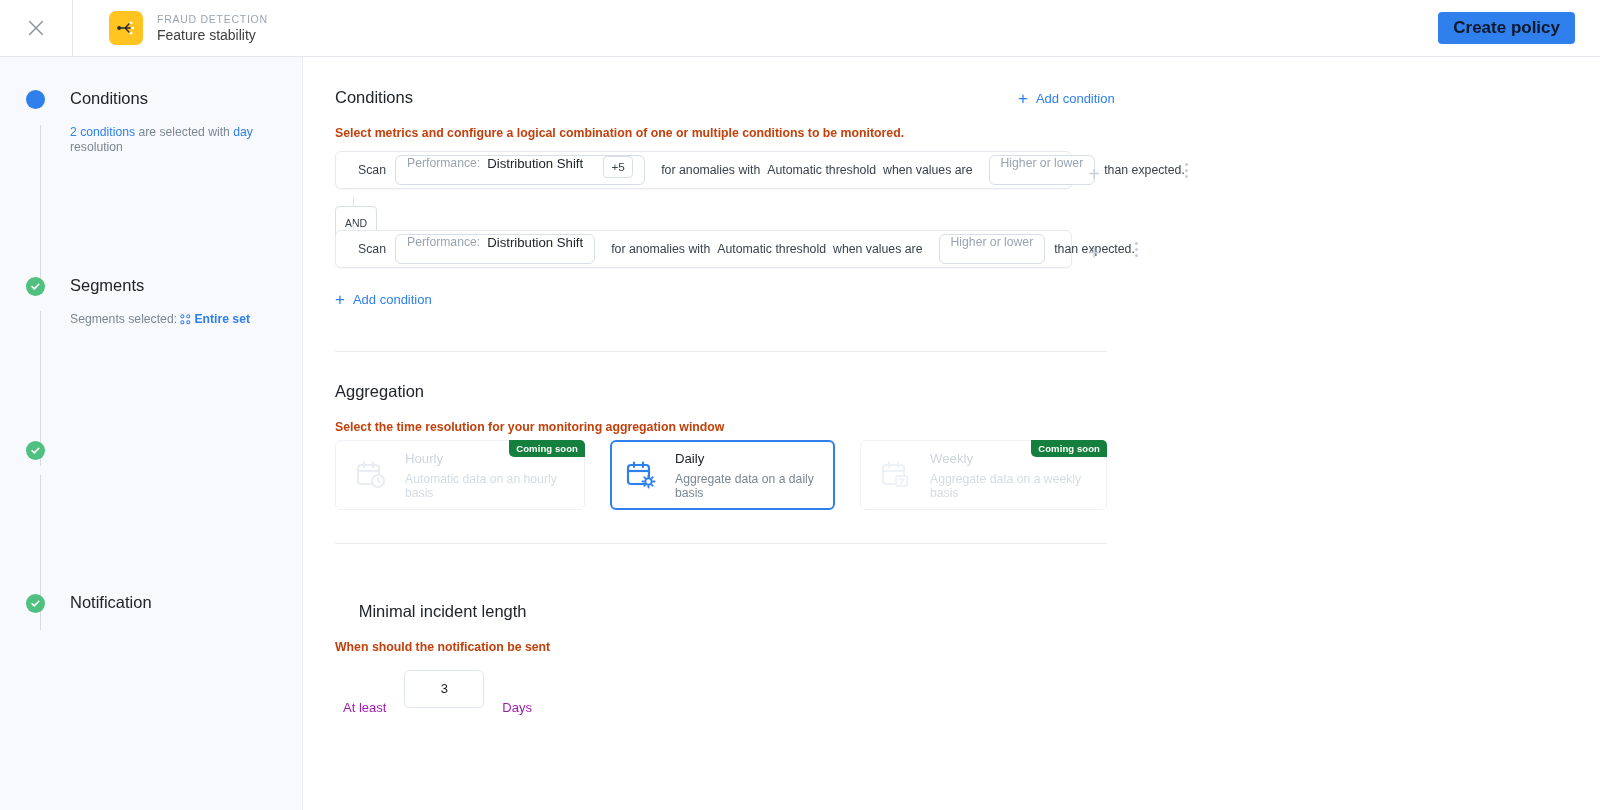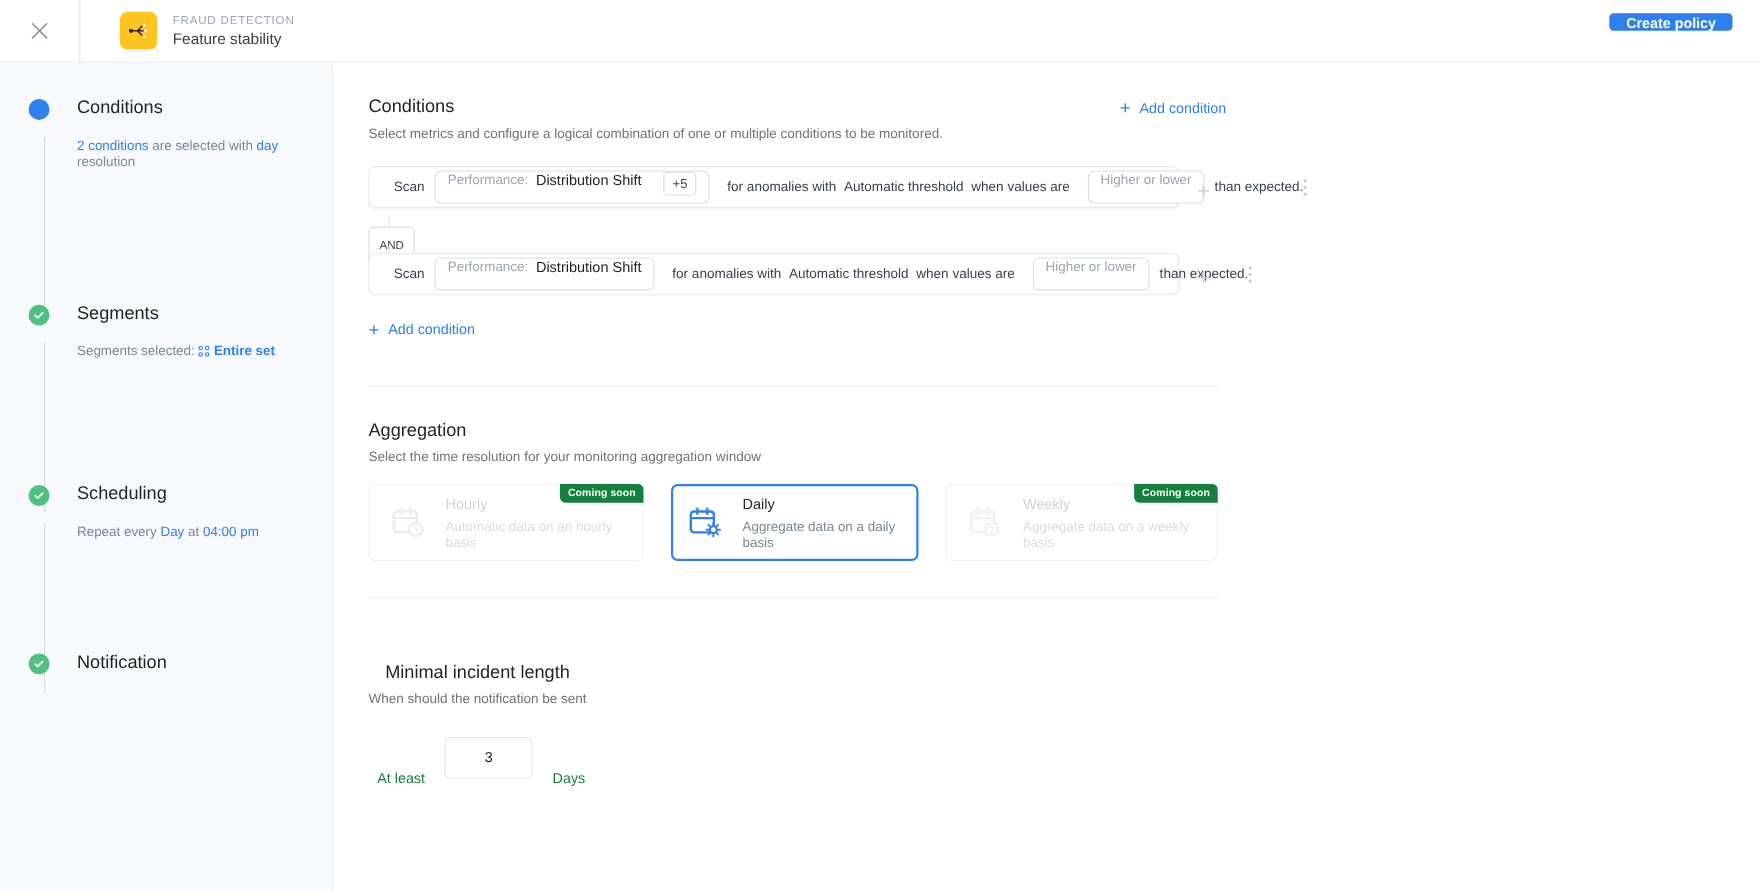"Create policy" .create-policy { color: #ffffff -> #0f172a; font-size: 13px -> 17px; height: 16px -> 32px }
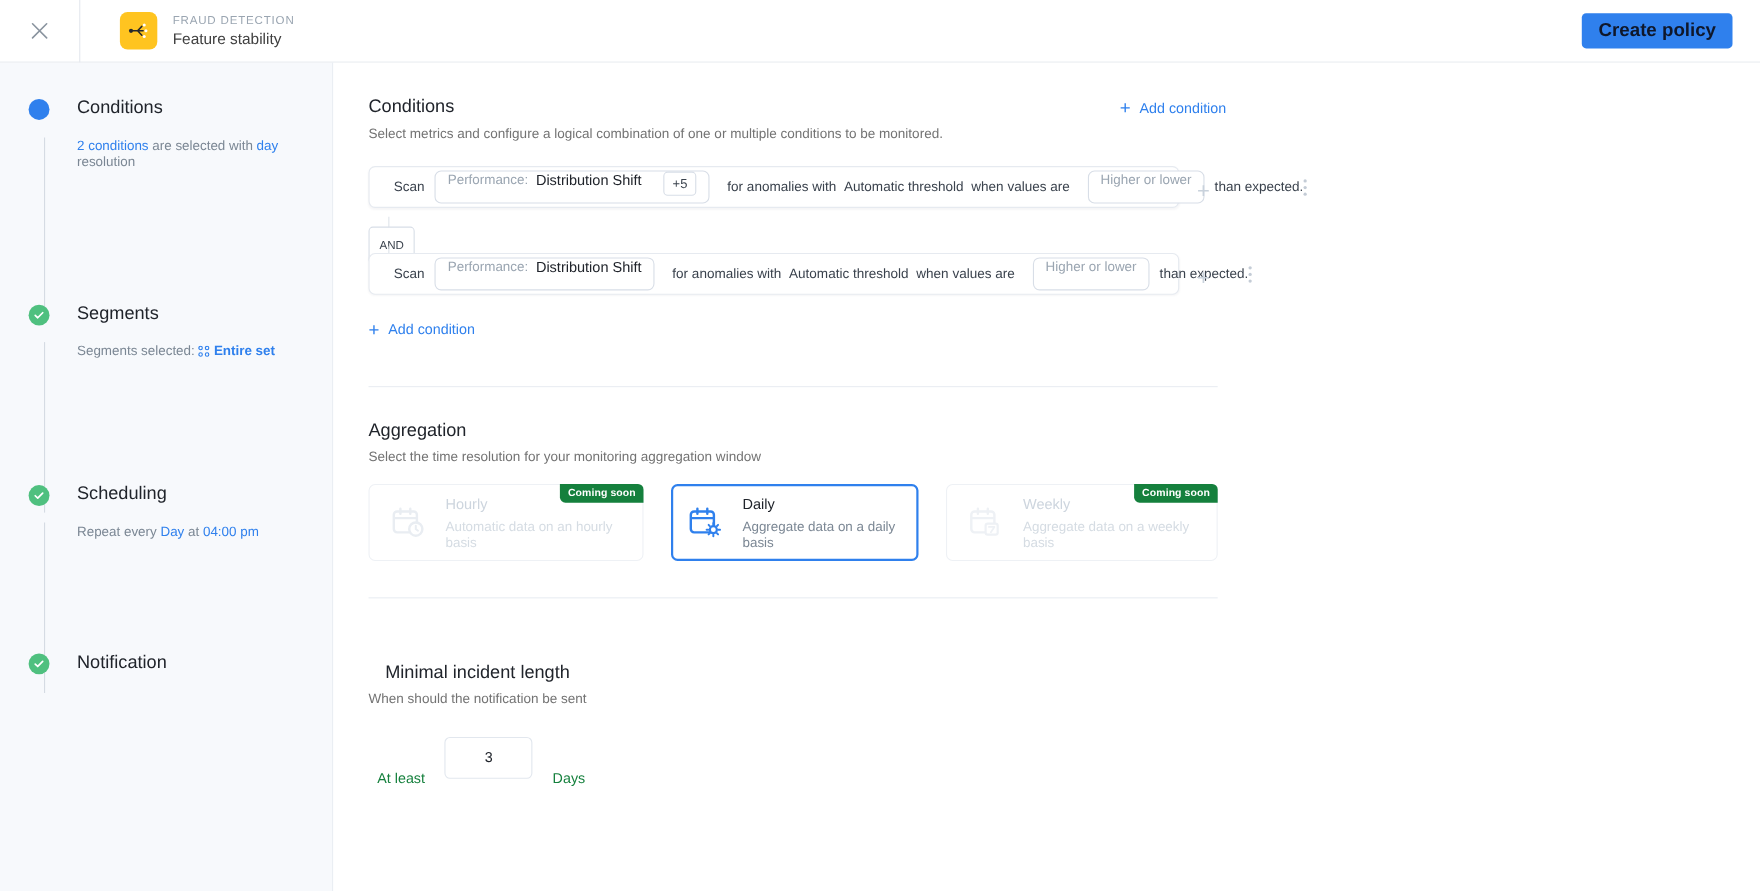"Select metrics and configure a" .sec-sub { color: #737373 -> #c2410c; font-weight: none -> bold; margin-top: 7px -> 19px }
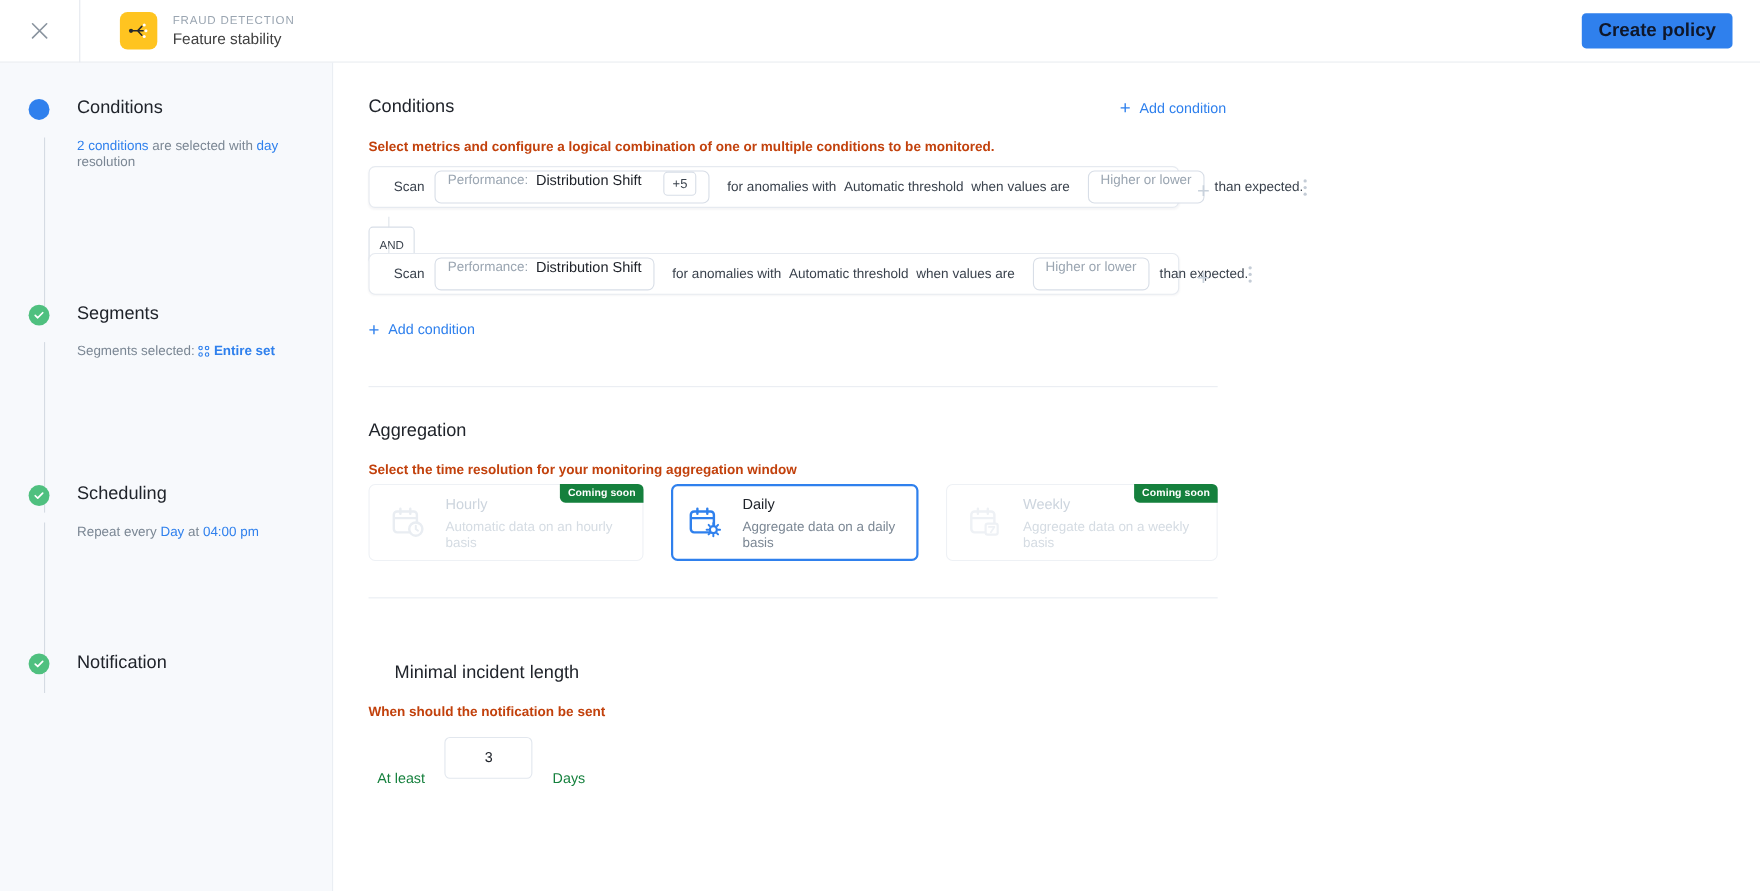"Scheduling" div.step-body { html: <div> <div>Scheduling</div> <div> <span>Repeat every </span><span>Day</span><span> at </span><span>04:00 pm</span> </div> </div> -> none }
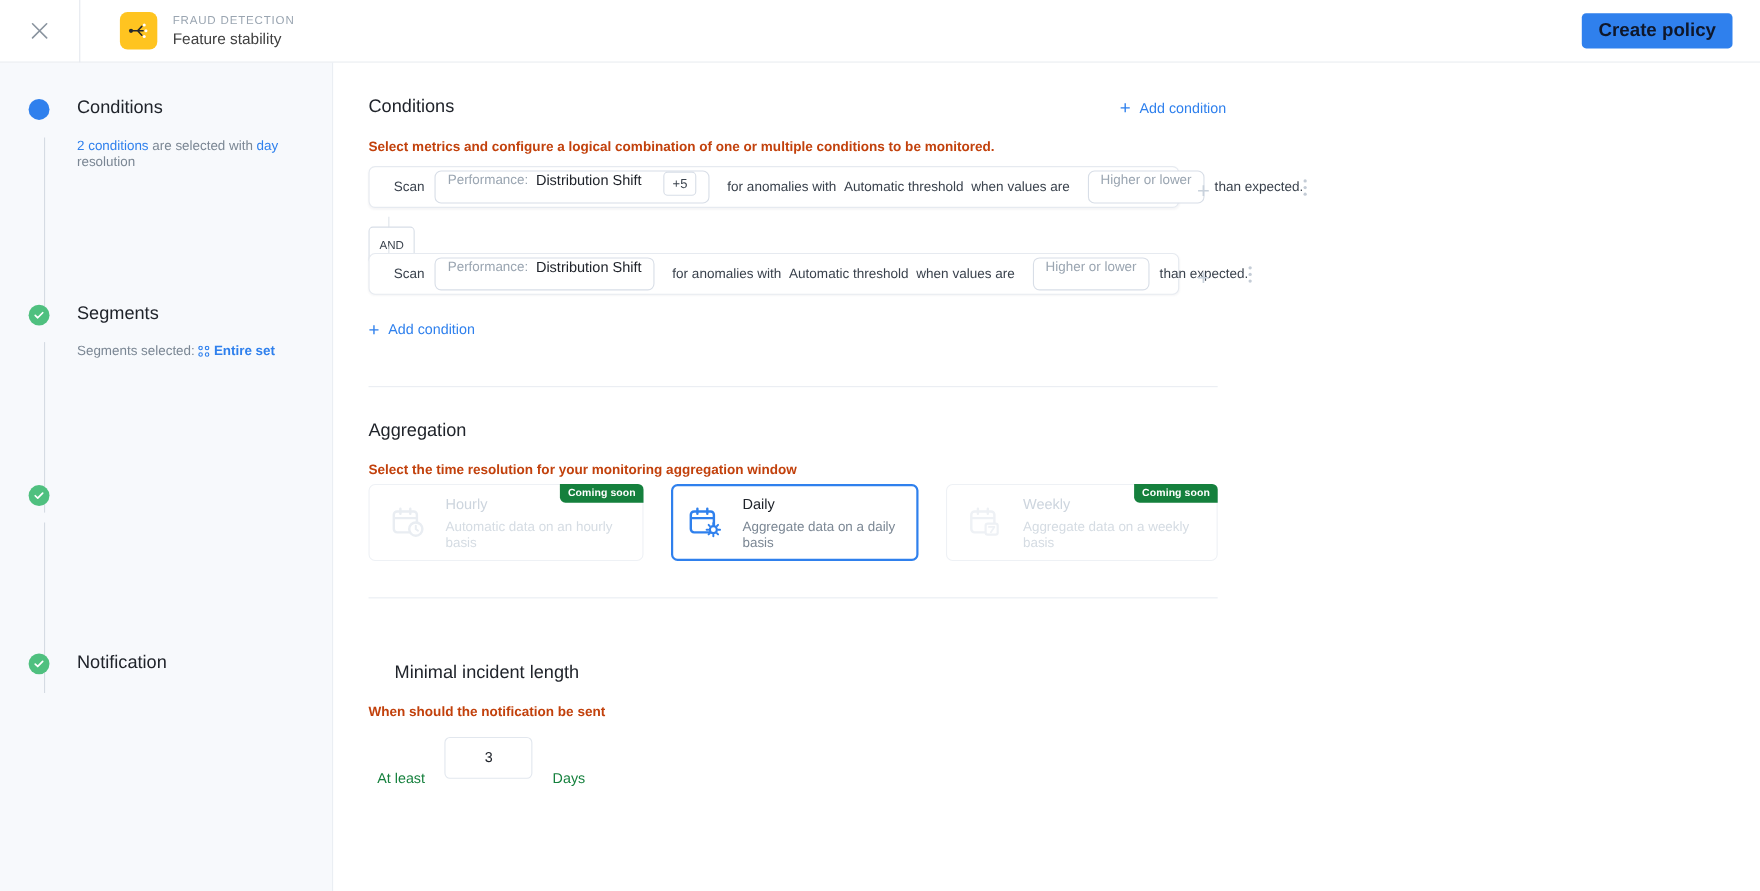"At least" .mil-label { color: #15803d -> #a21caf }
